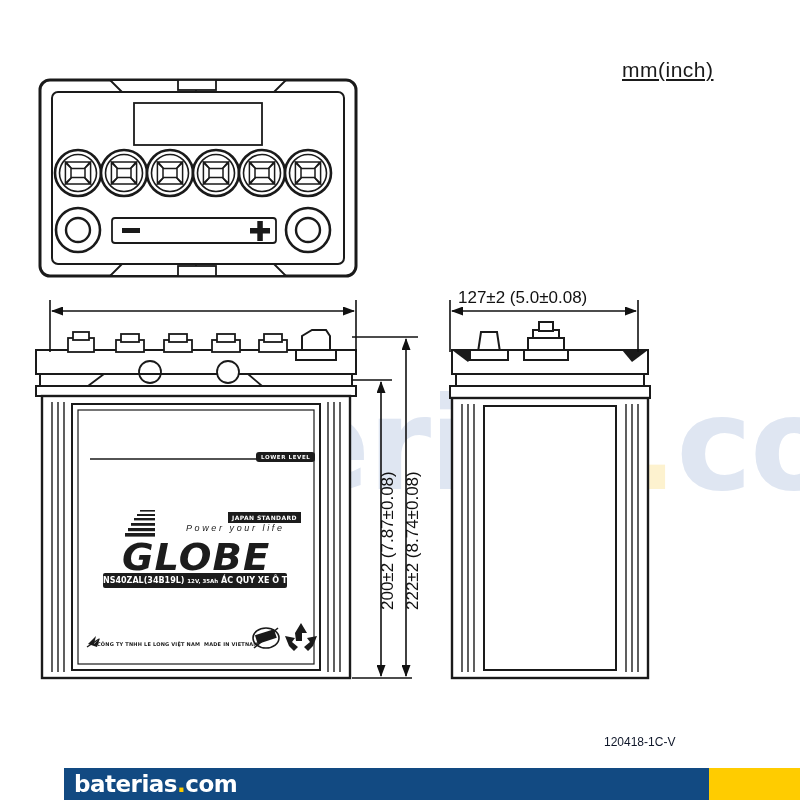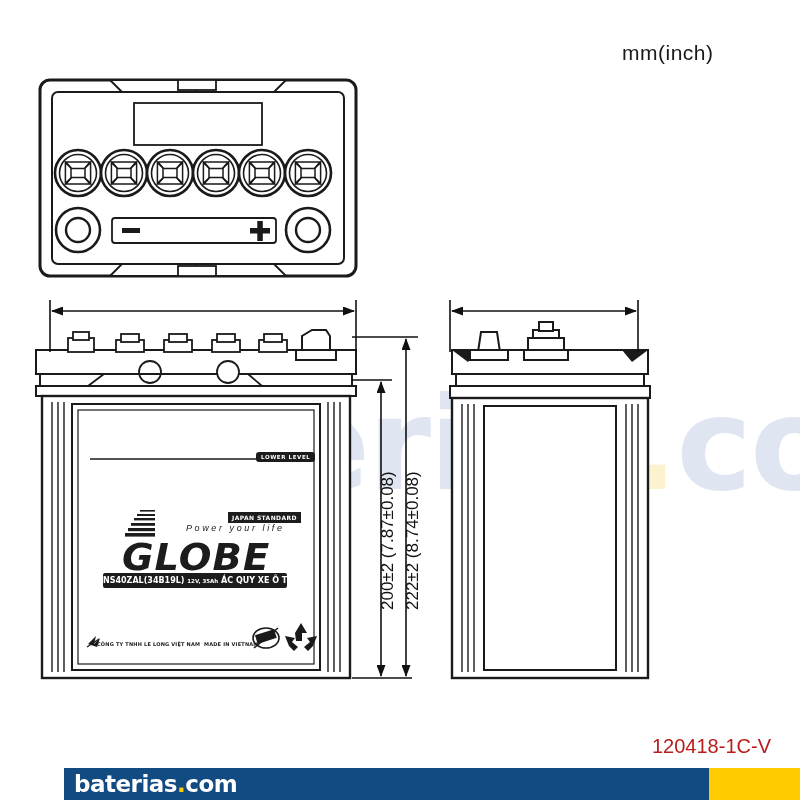"mm(inch)" #units-label { text-decoration: none -> underline; top: 41px -> 58px }
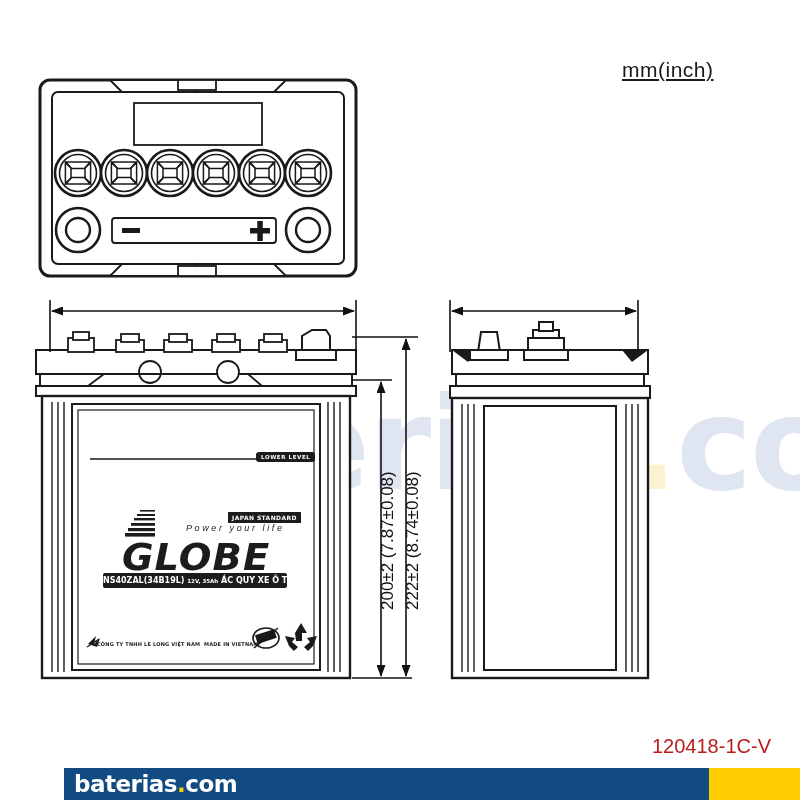"127±2 (5.0±0.08)" div.dim-text { html: none -> <div>127±2 (5.0±0.08)</div> }
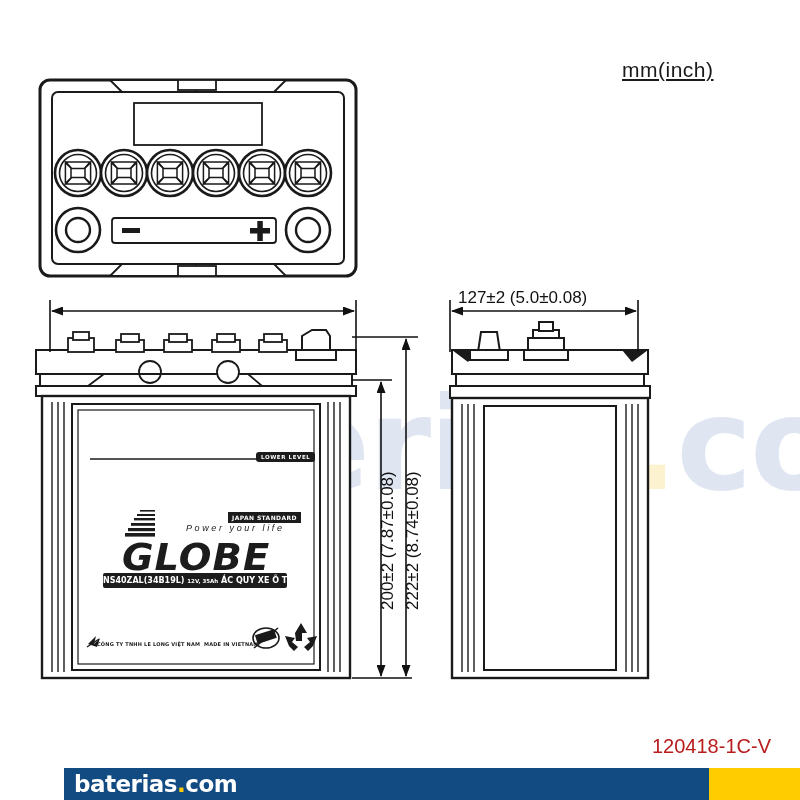"120418-1C-V" #ref-code { color: #b91c1c -> #0f172a; font-size: 20px -> 12px; margin-left: 48px -> none }
